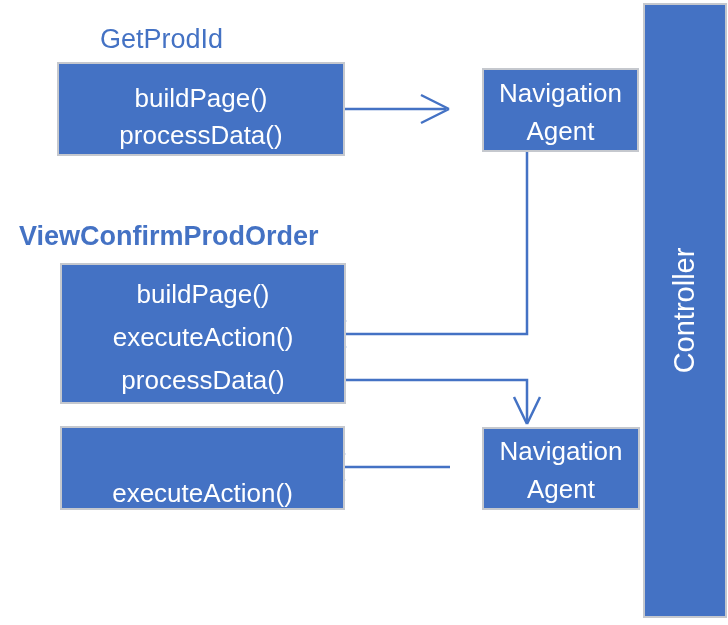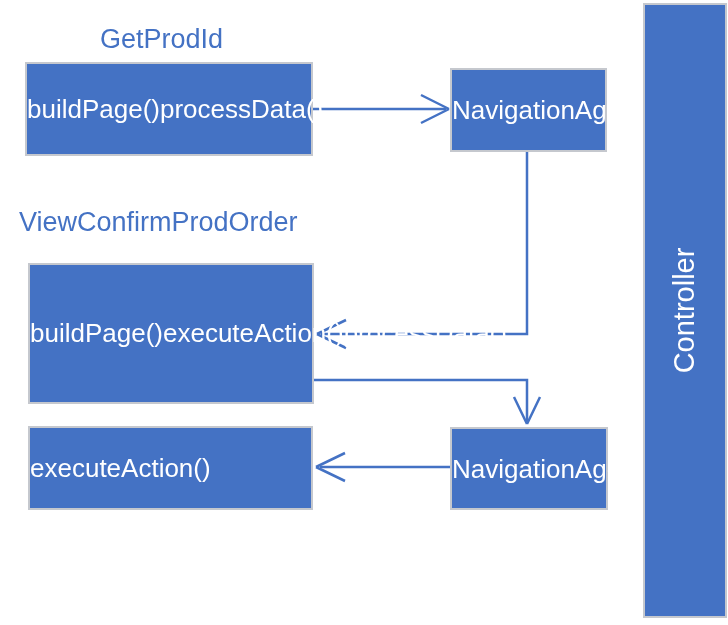"buildPage()" .node { flex-direction: row -> column; justify-content: flex-start -> flex-end; margin-left: none -> 32px }
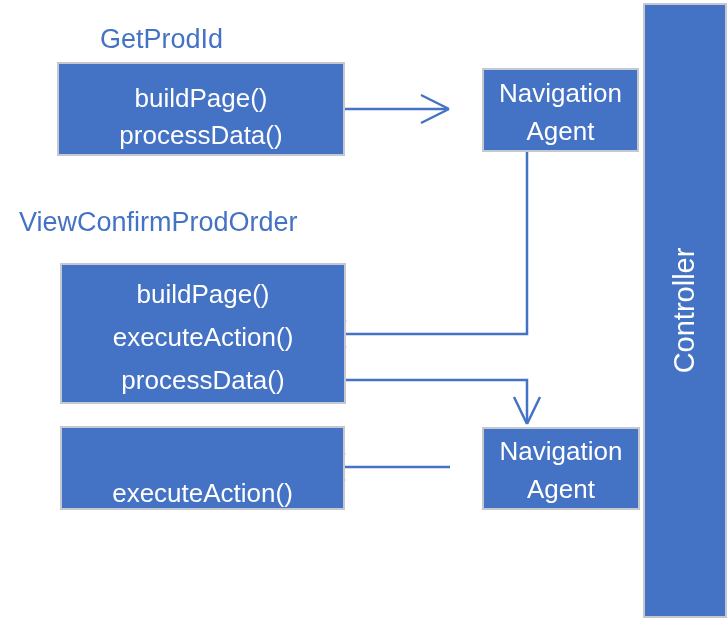"ViewConfirmProdOrder" div.section-label { font-weight: none -> bold; top: 208px -> 222px }
